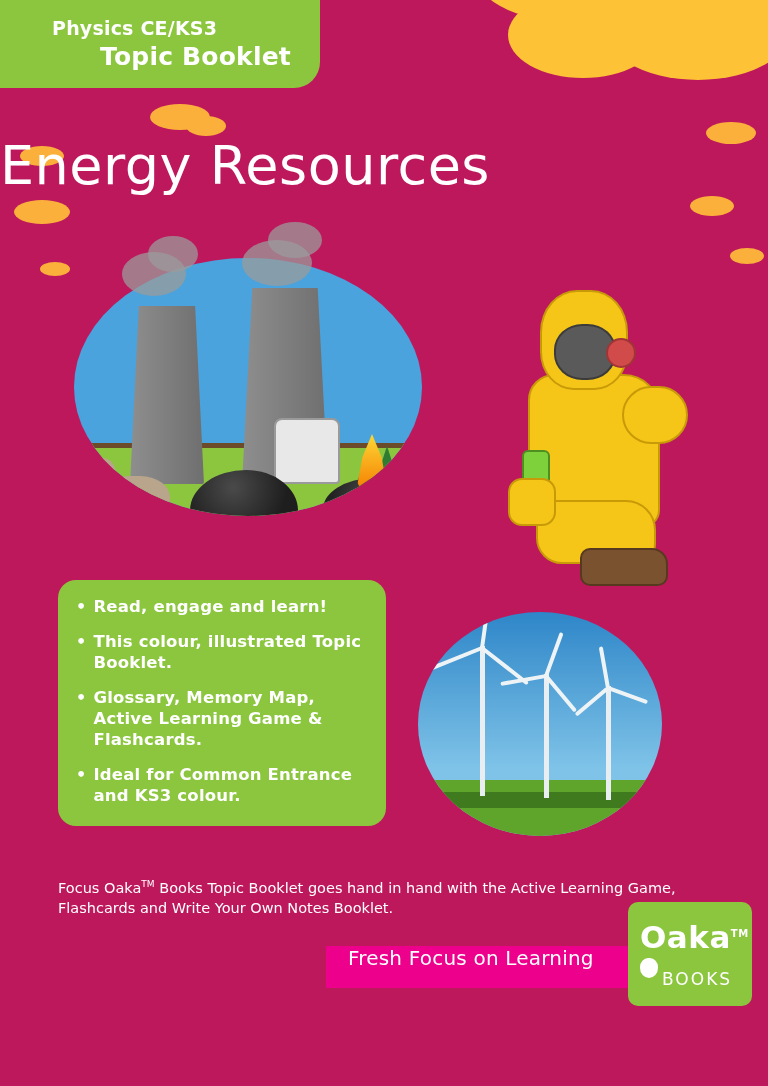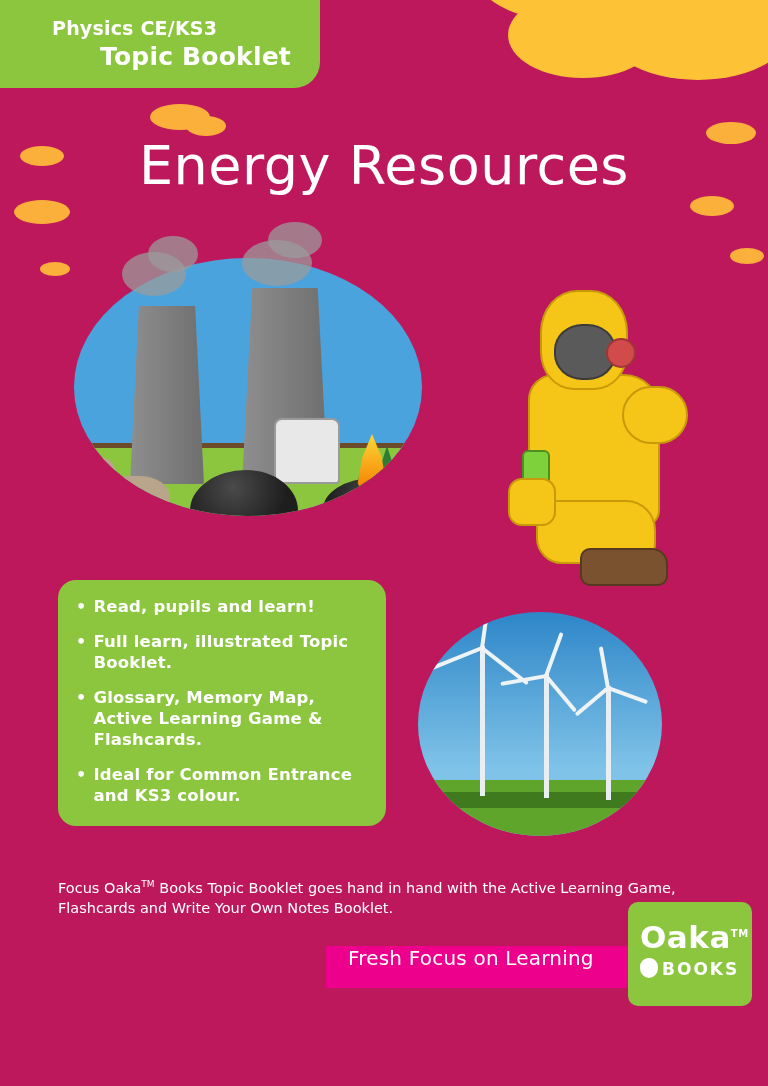"Energy Resources" .main-title { text-align: center -> none }
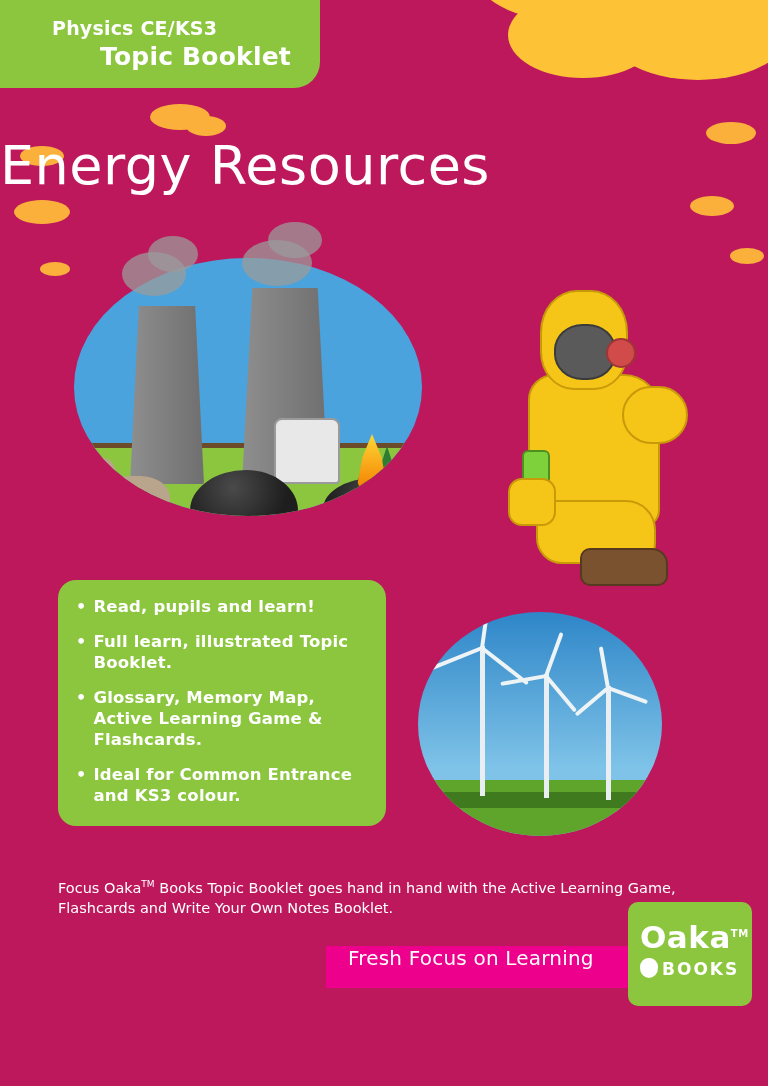"Read, pupils and learn!" span { text: pupils -> engage }
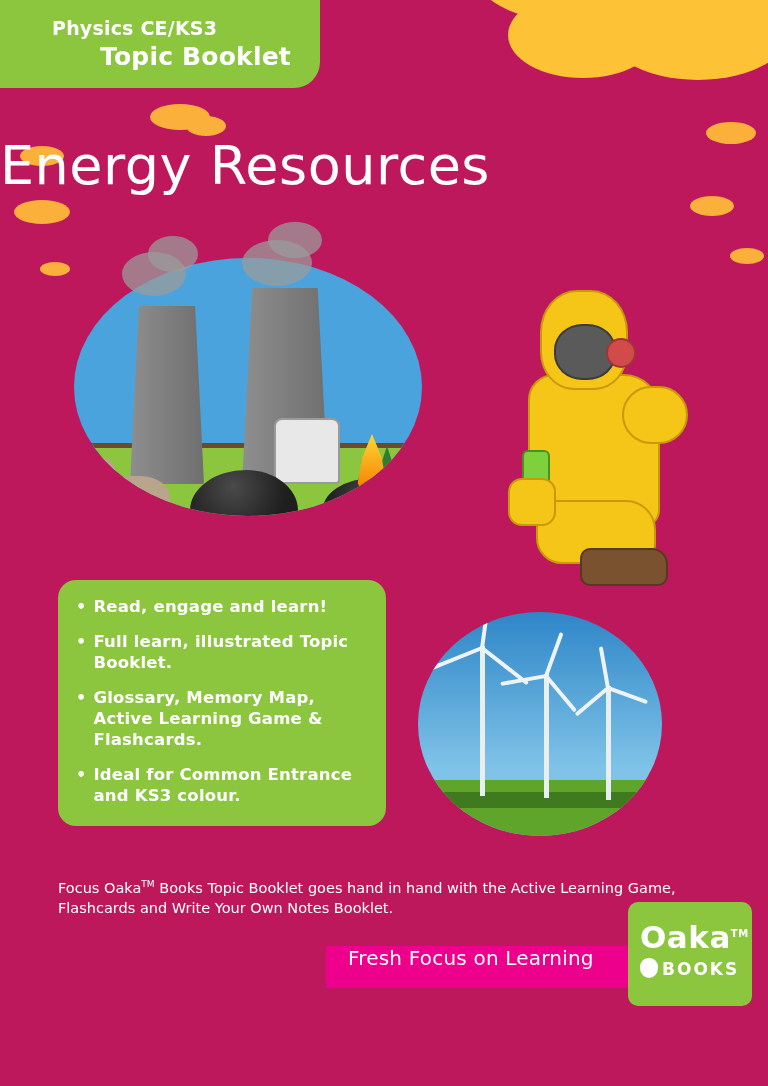"Full learn, illustrated Topic Booklet." span { text: Full learn -> This colour }
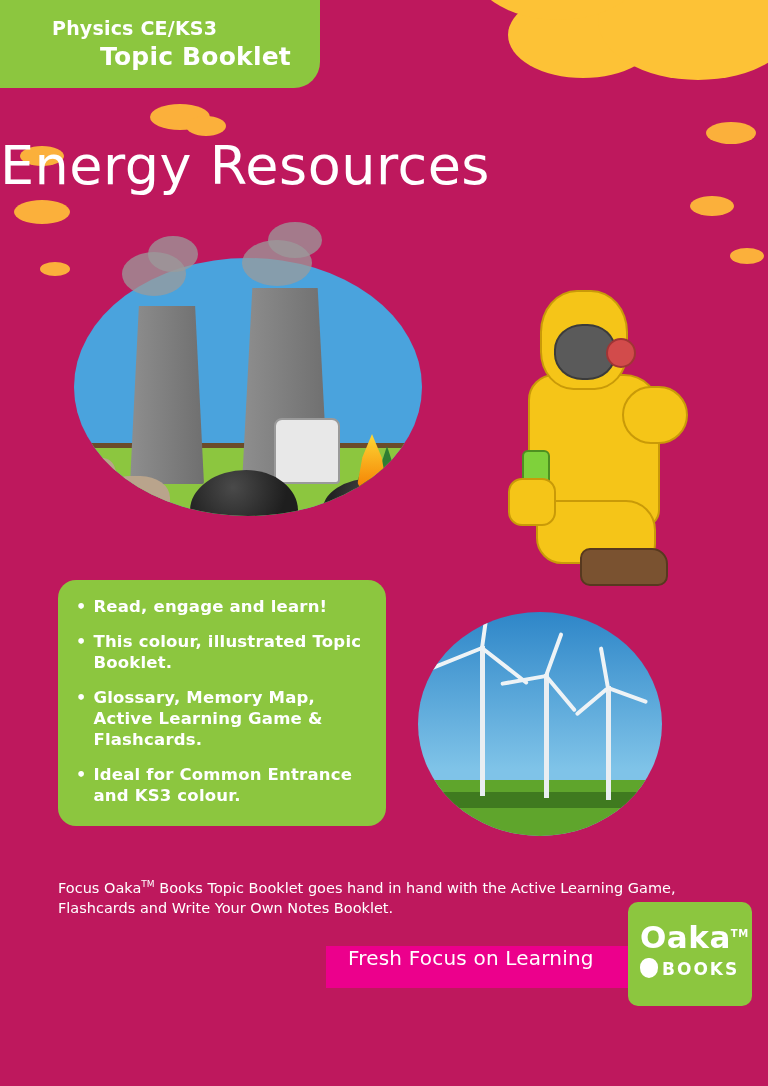"BOOKS" .logo-sub { font-weight: bold -> none; margin-top: 6px -> 16px }
